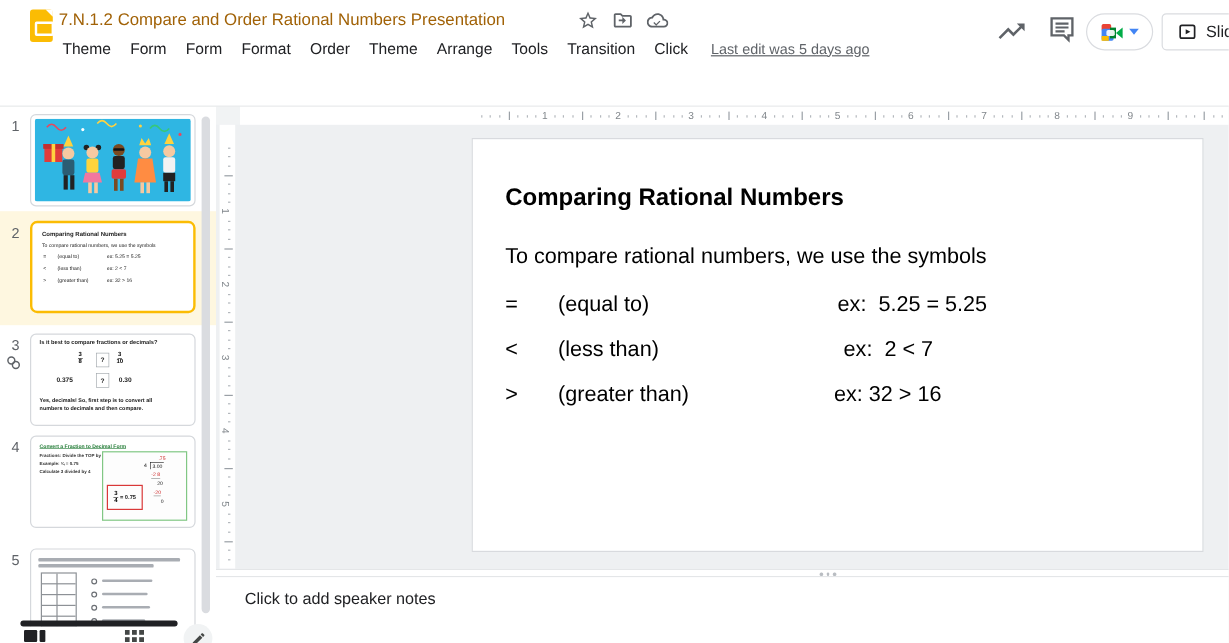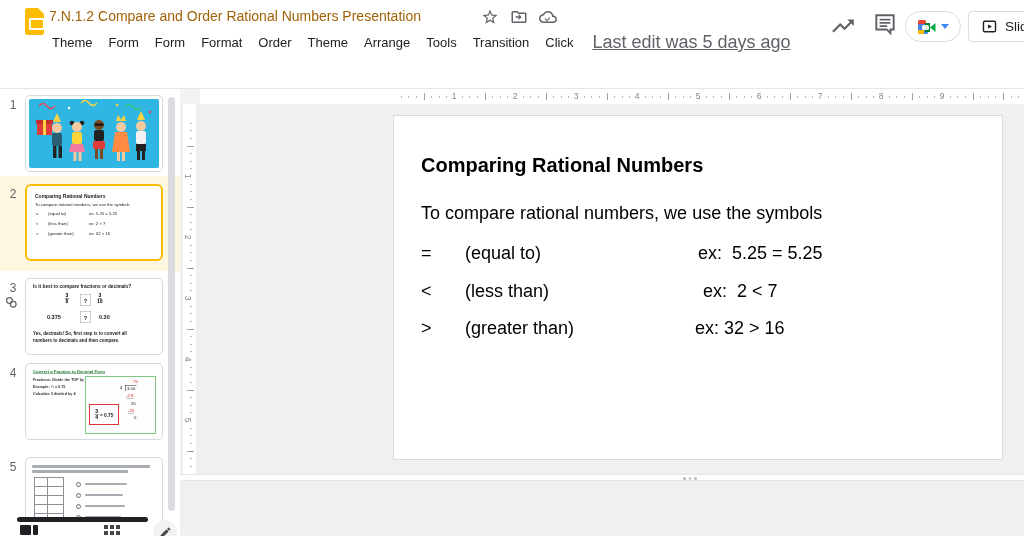"Last edit was 5 days" .last-edit { font-size: 18px -> 12px }
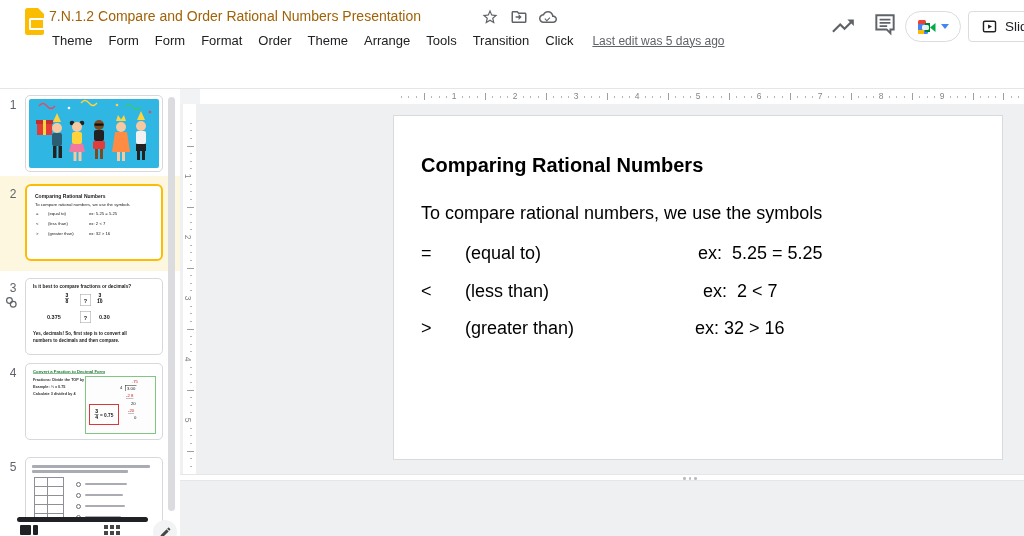"Click to add speaker notes" div.notes-area { html: none -> <div> <div>Click to add speaker notes</div> </div> }
